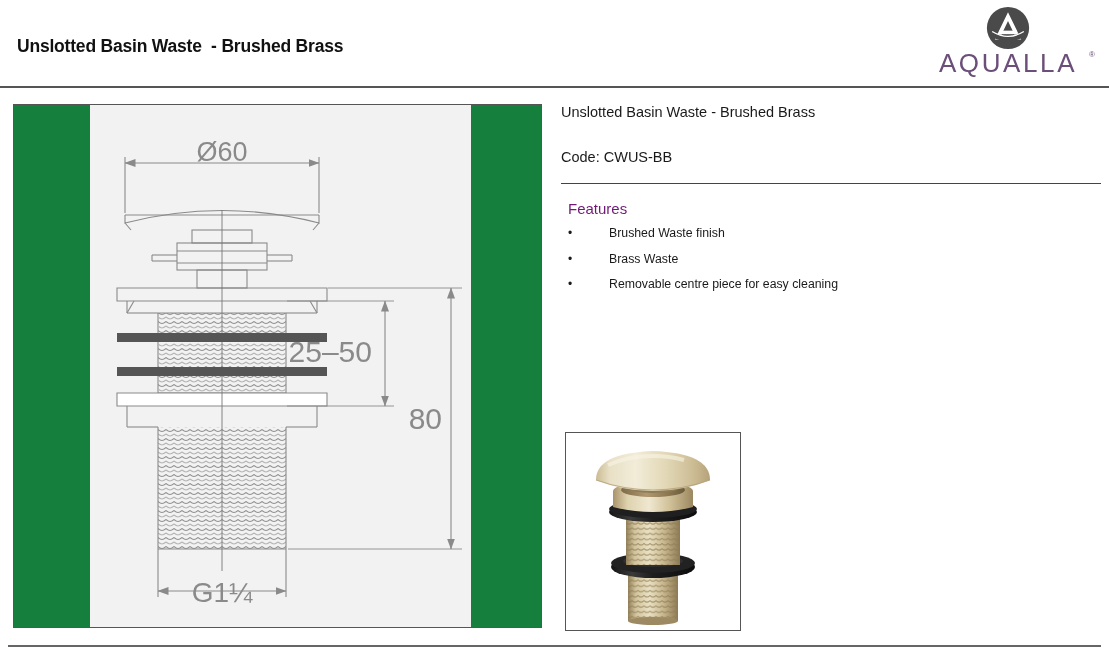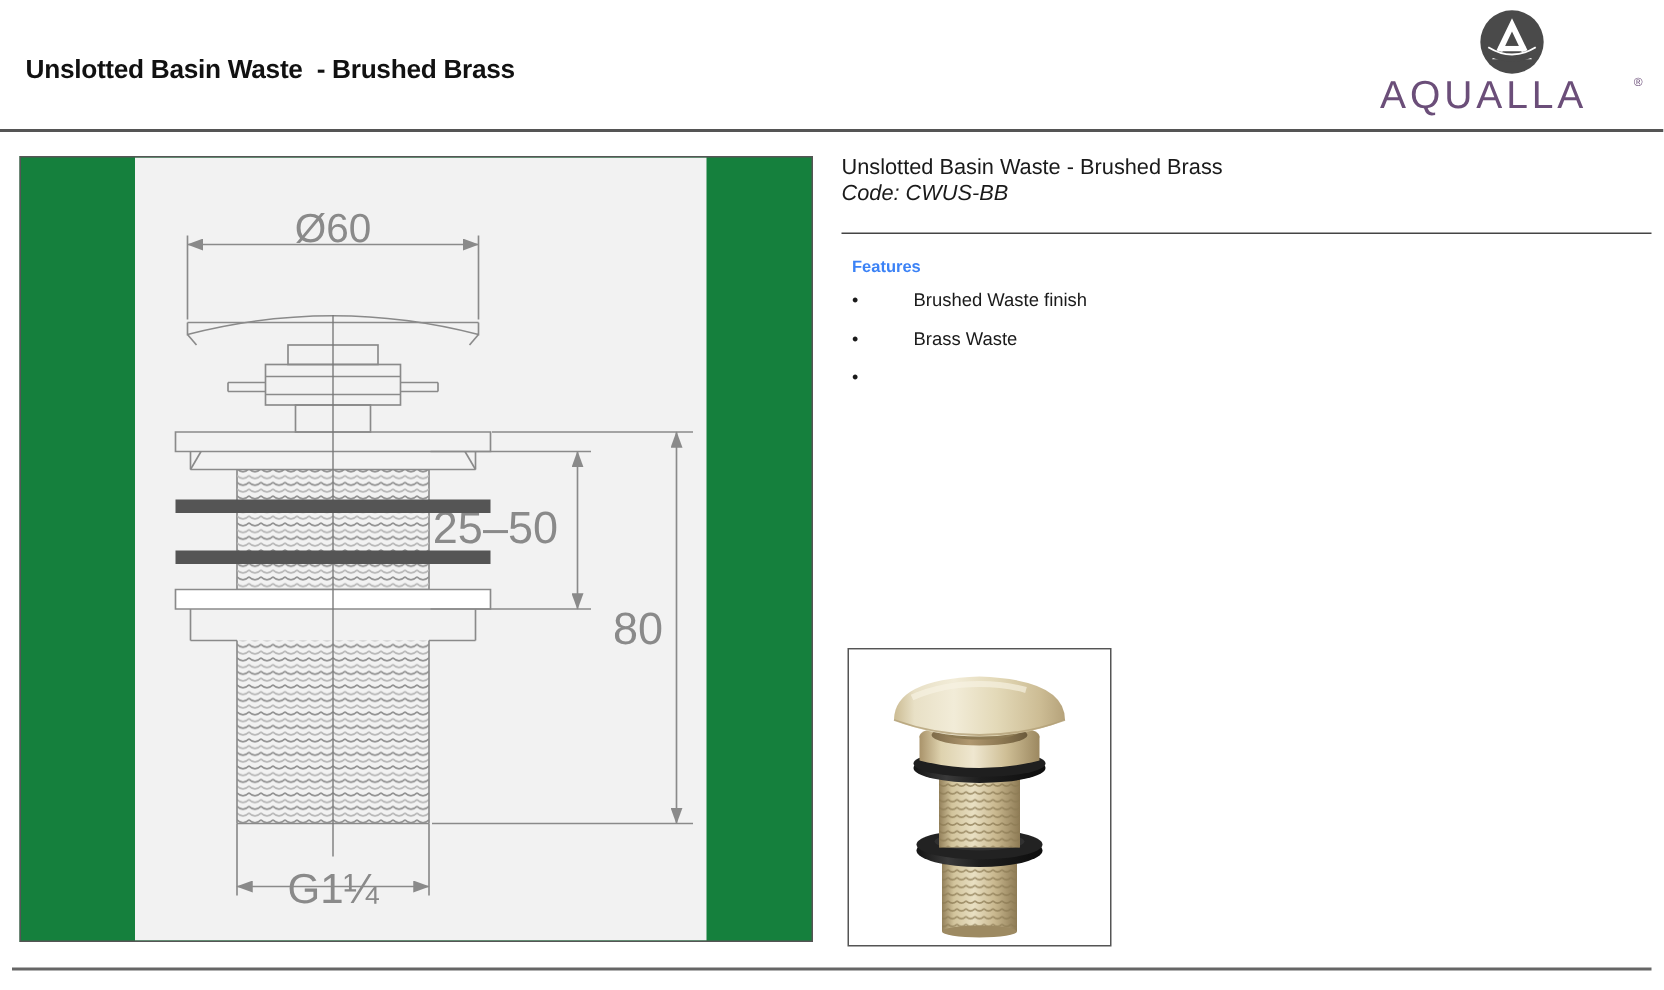"AQUALLA" #brand-wordmark { text-align: none -> center }
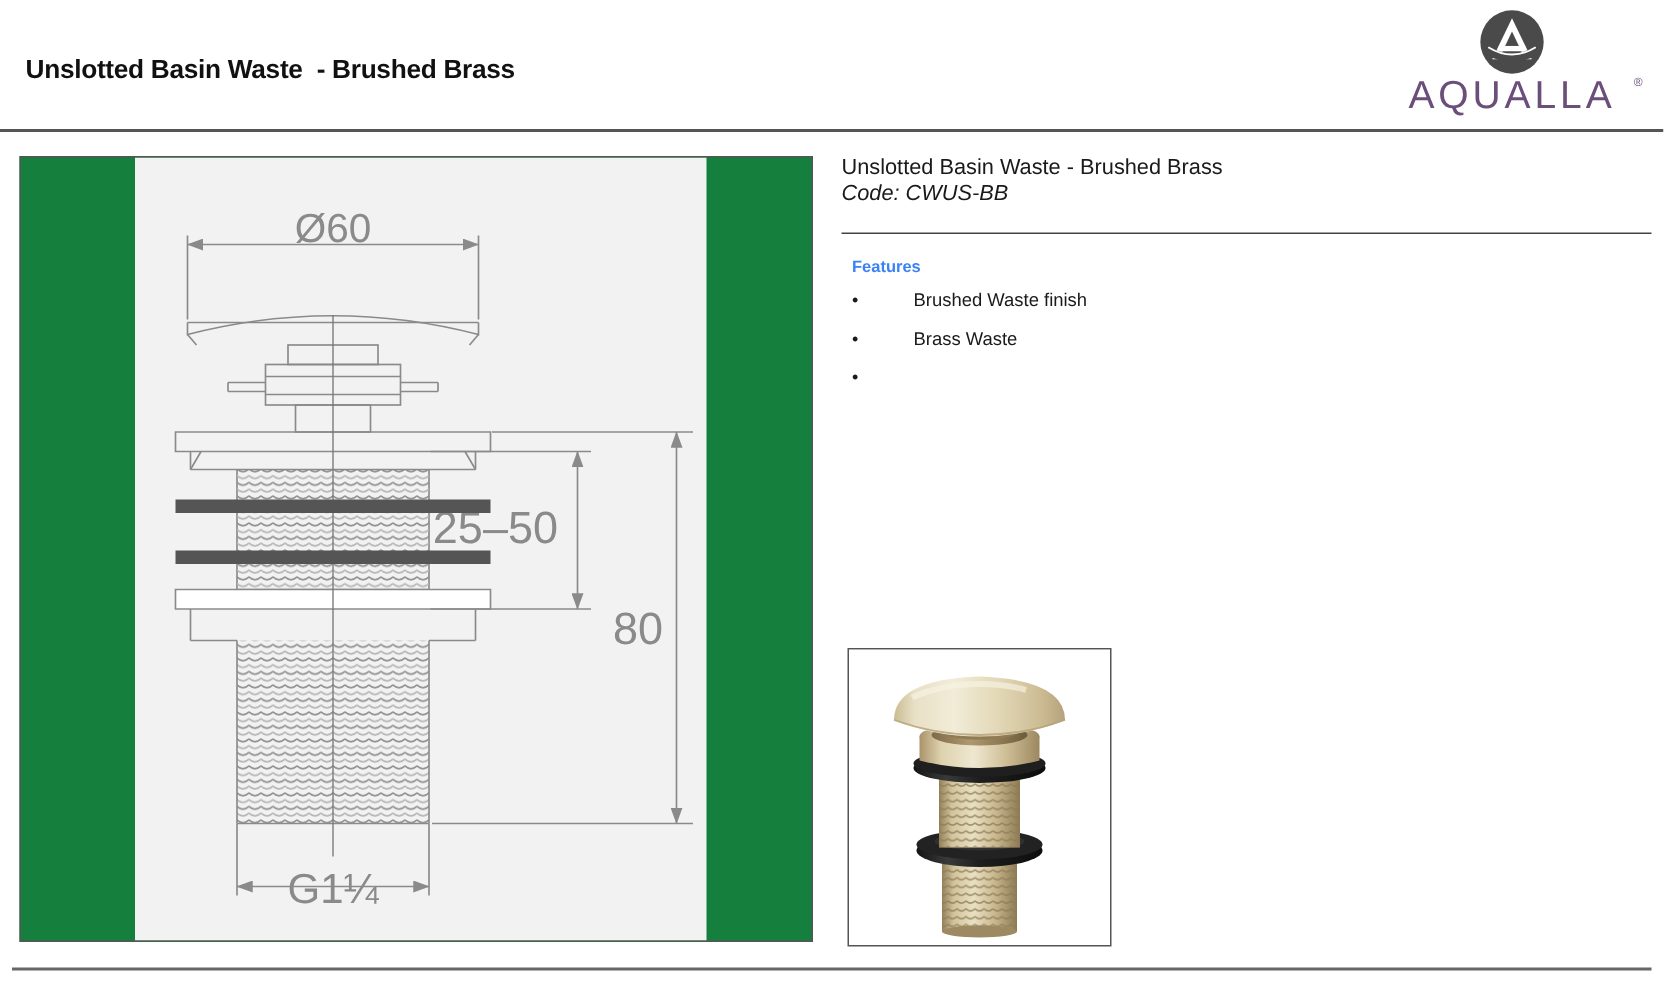"Code: CWUS-BB" #product-code { font-style: italic -> none; margin-top: 0 -> 28px }
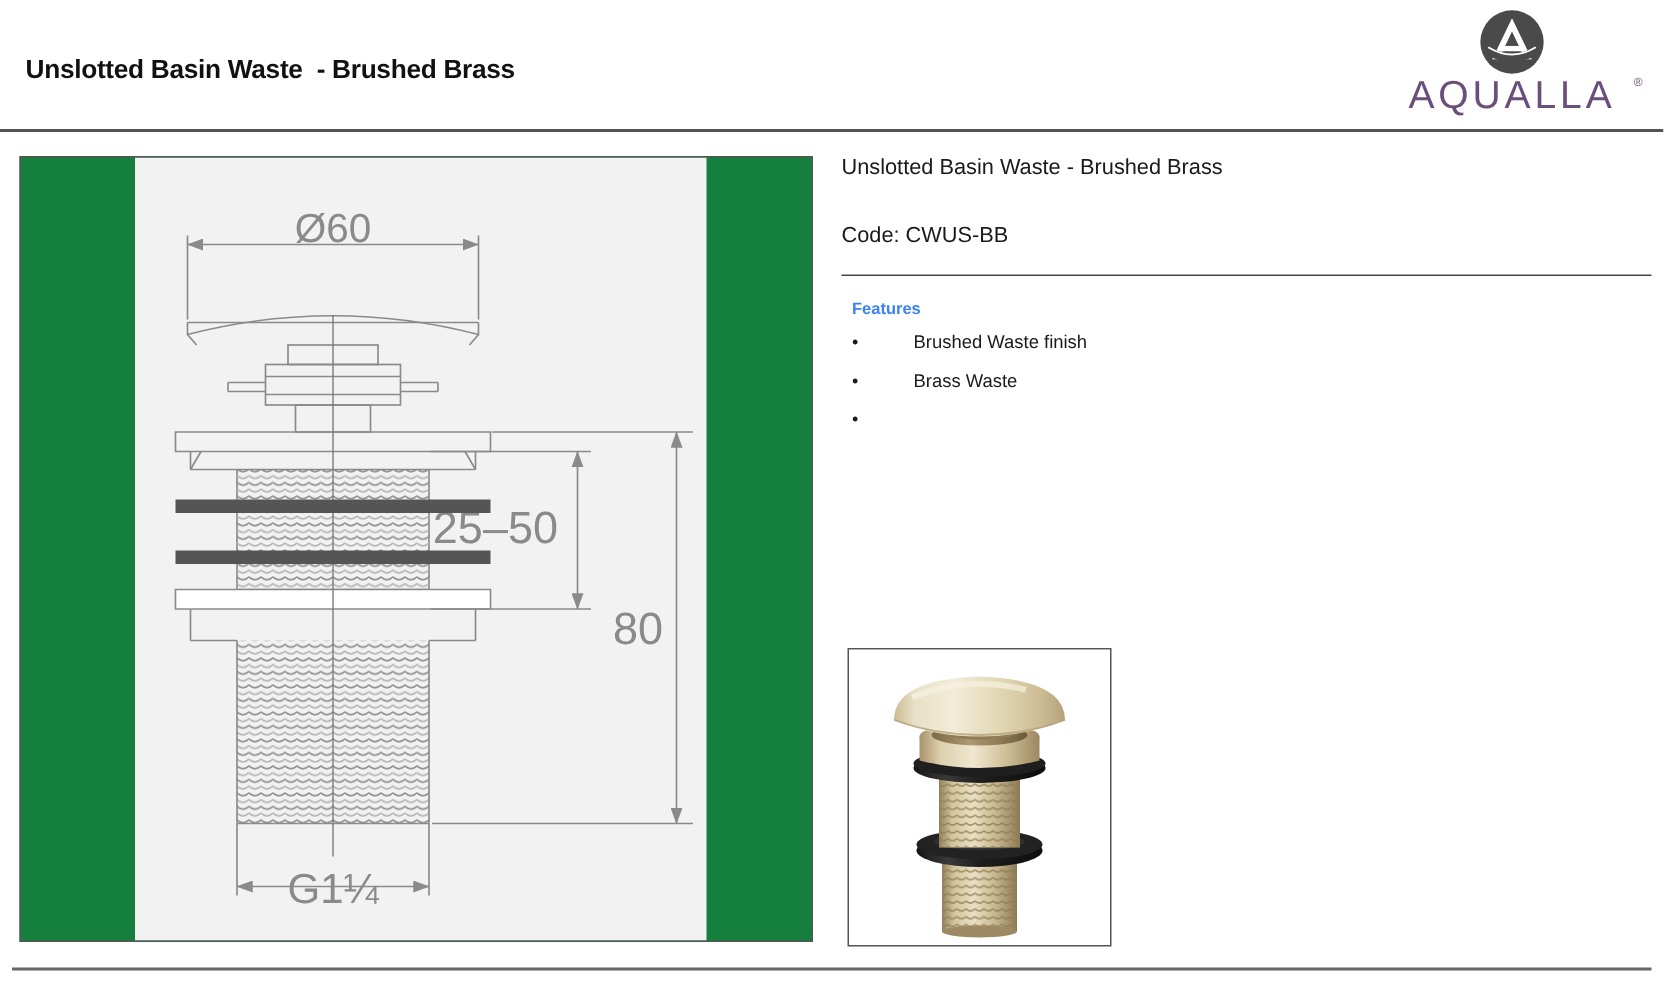"Features" #features-heading { color: #3b82f6 -> #701a75; font-size: 11px -> 15px; font-weight: bold -> normal }
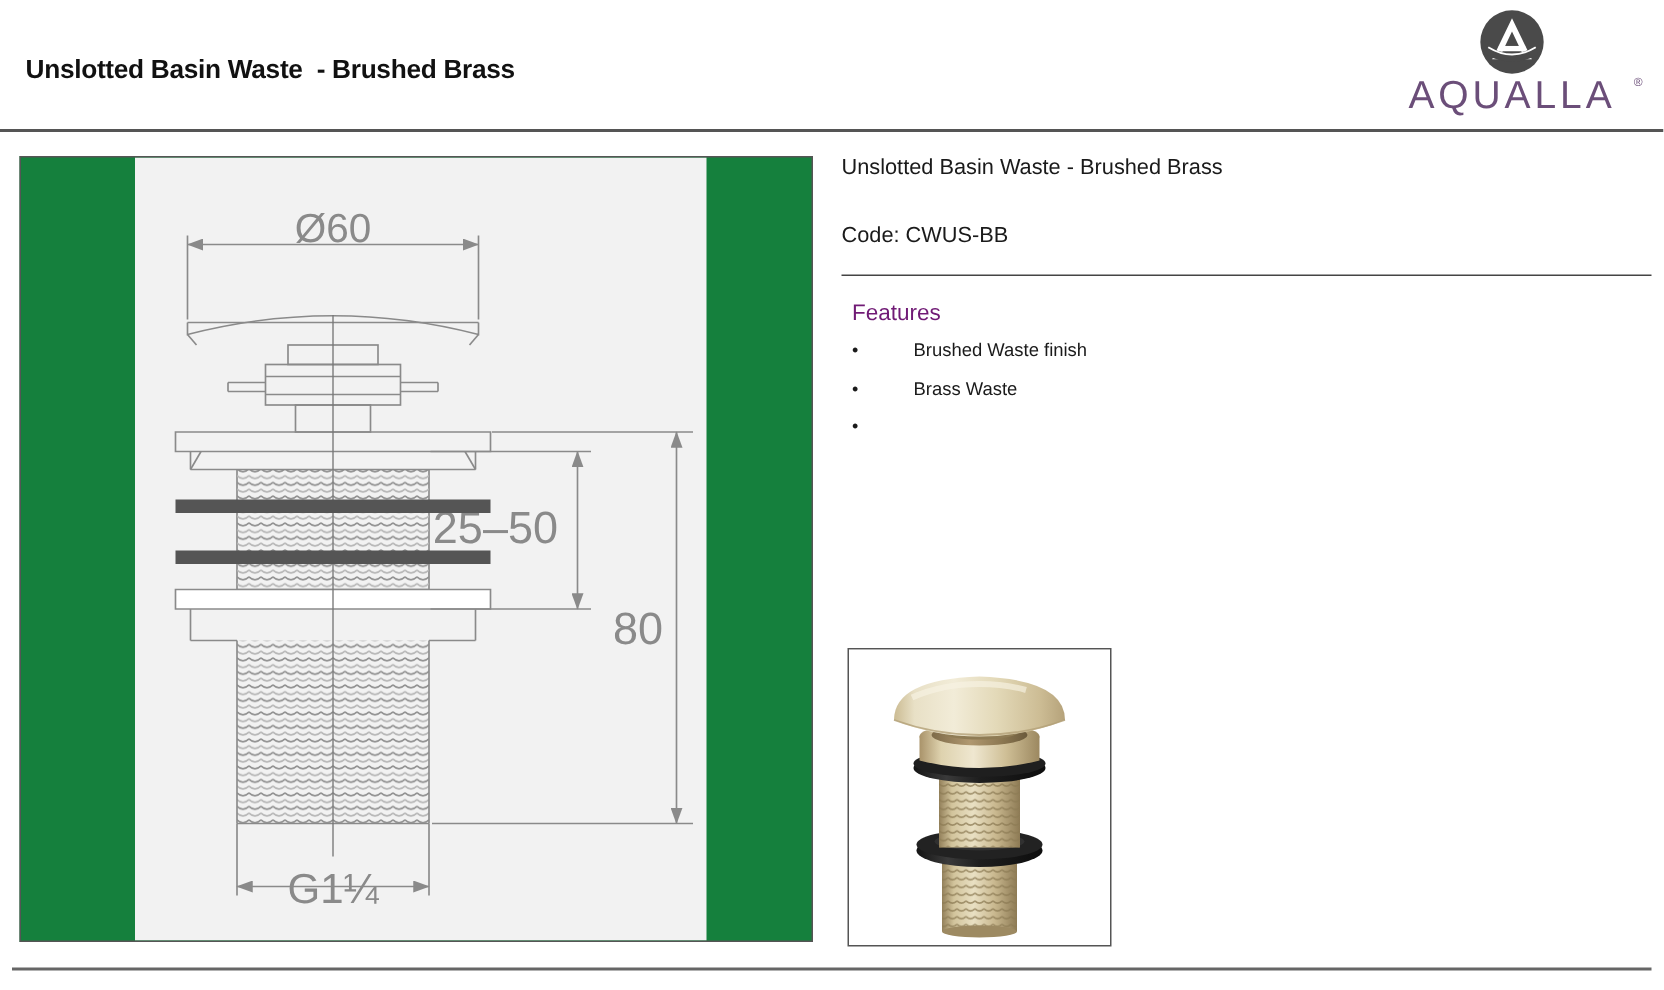"Removable centre piece for easy" span { html: none -> <span>Removable centre piece for easy cleaning</span> }
